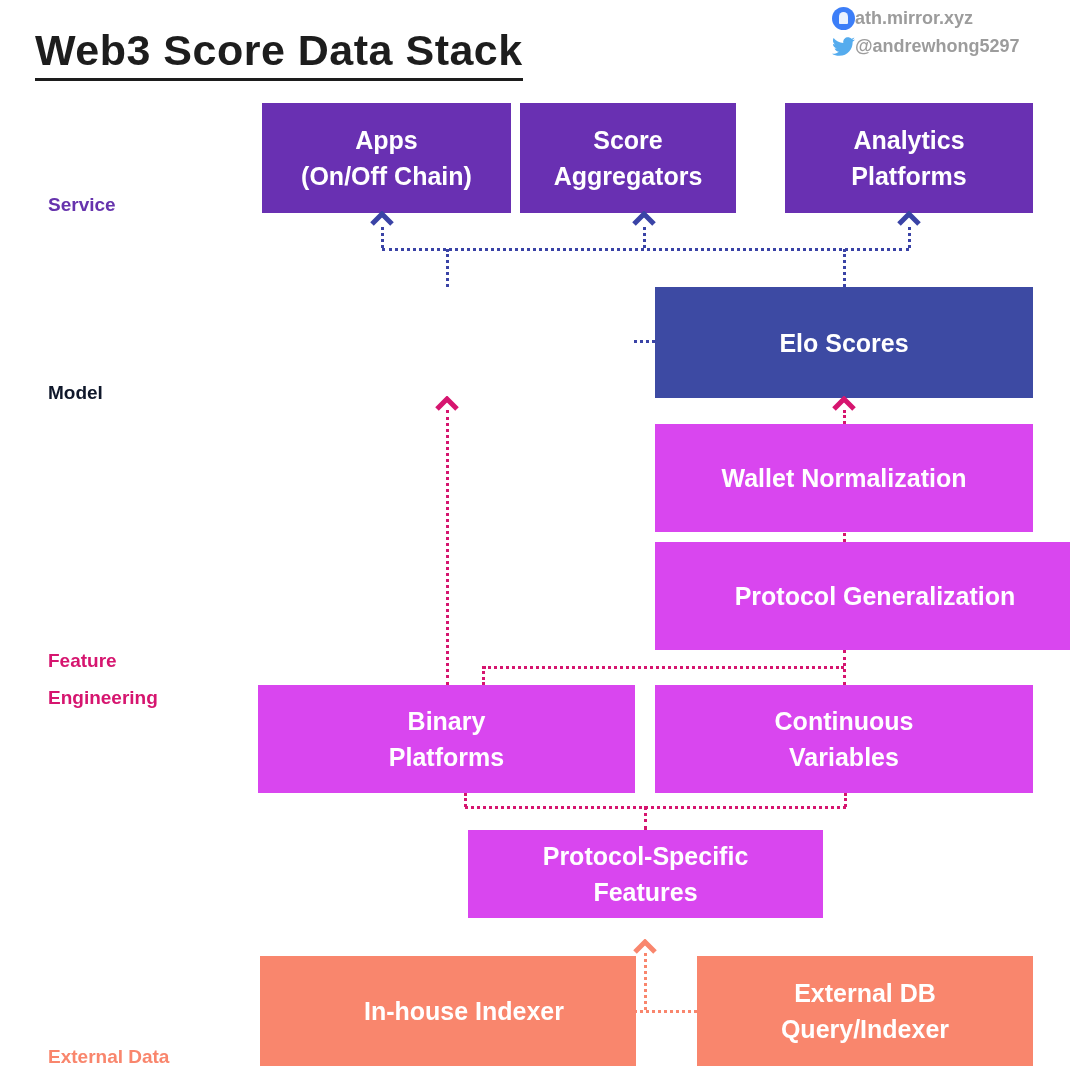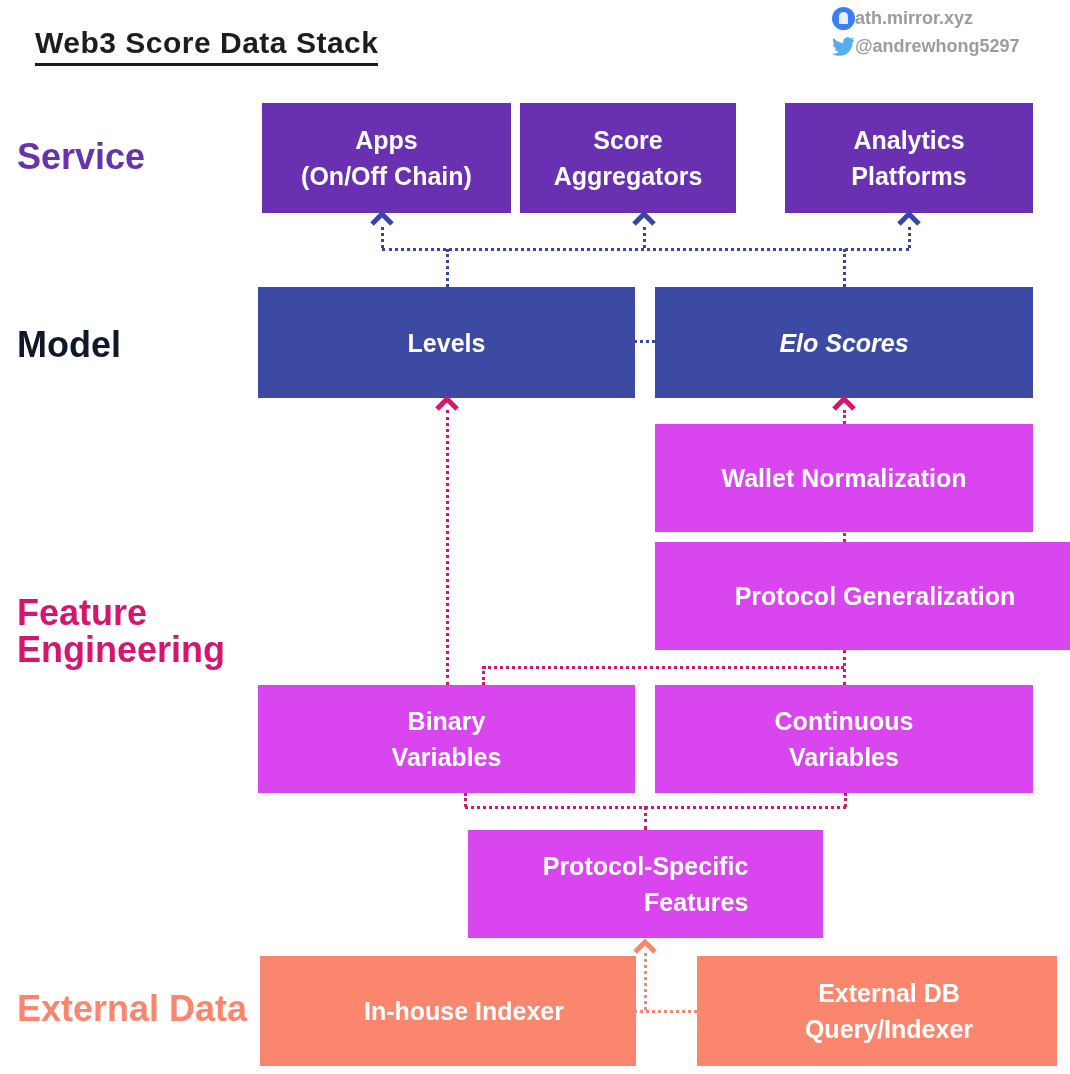"Web3 Score Data Stack" .title { font-size: 30px -> 43px }
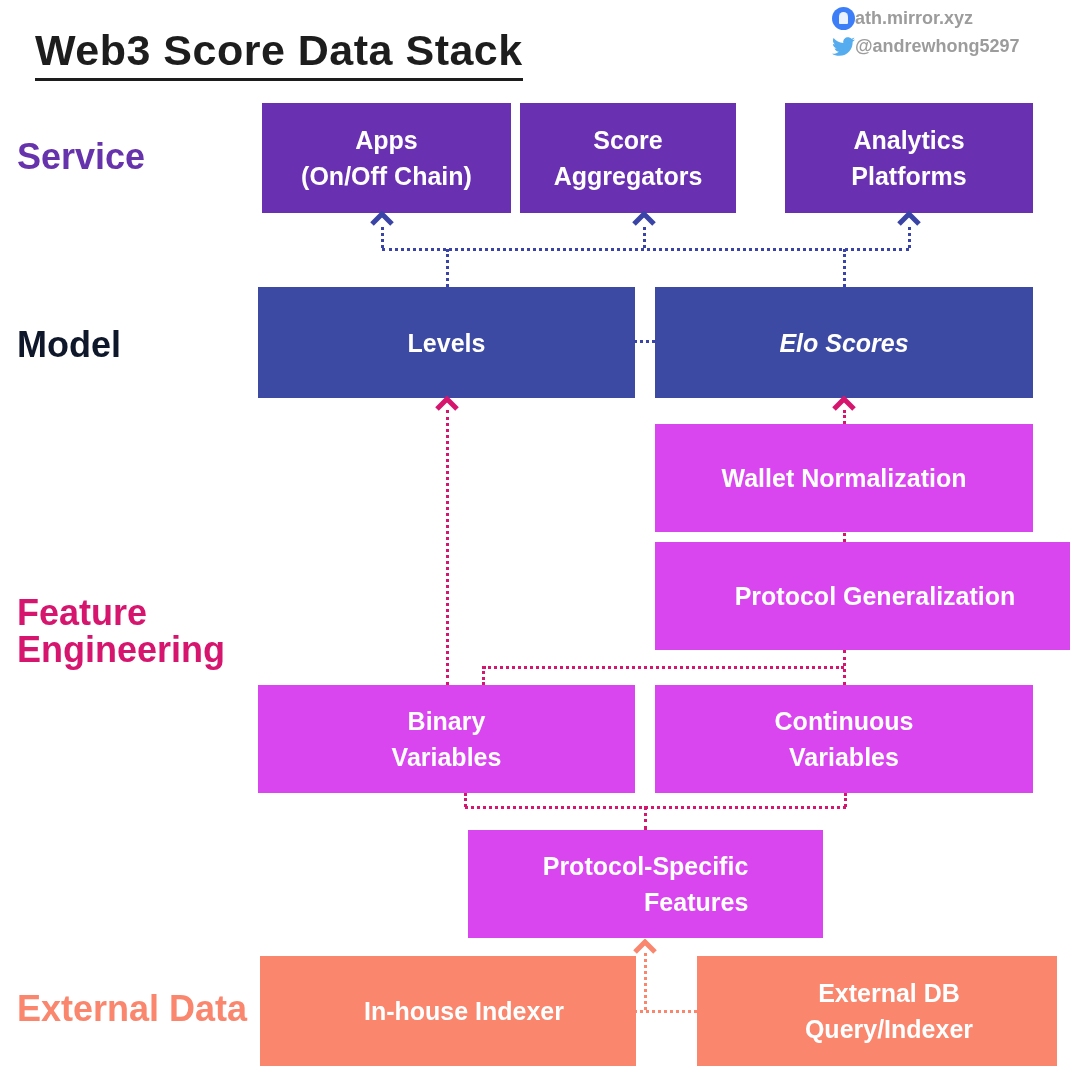"Service" .side-label { font-size: 36px -> 19px; left: 17px -> 48px; margin-top: none -> 48px }
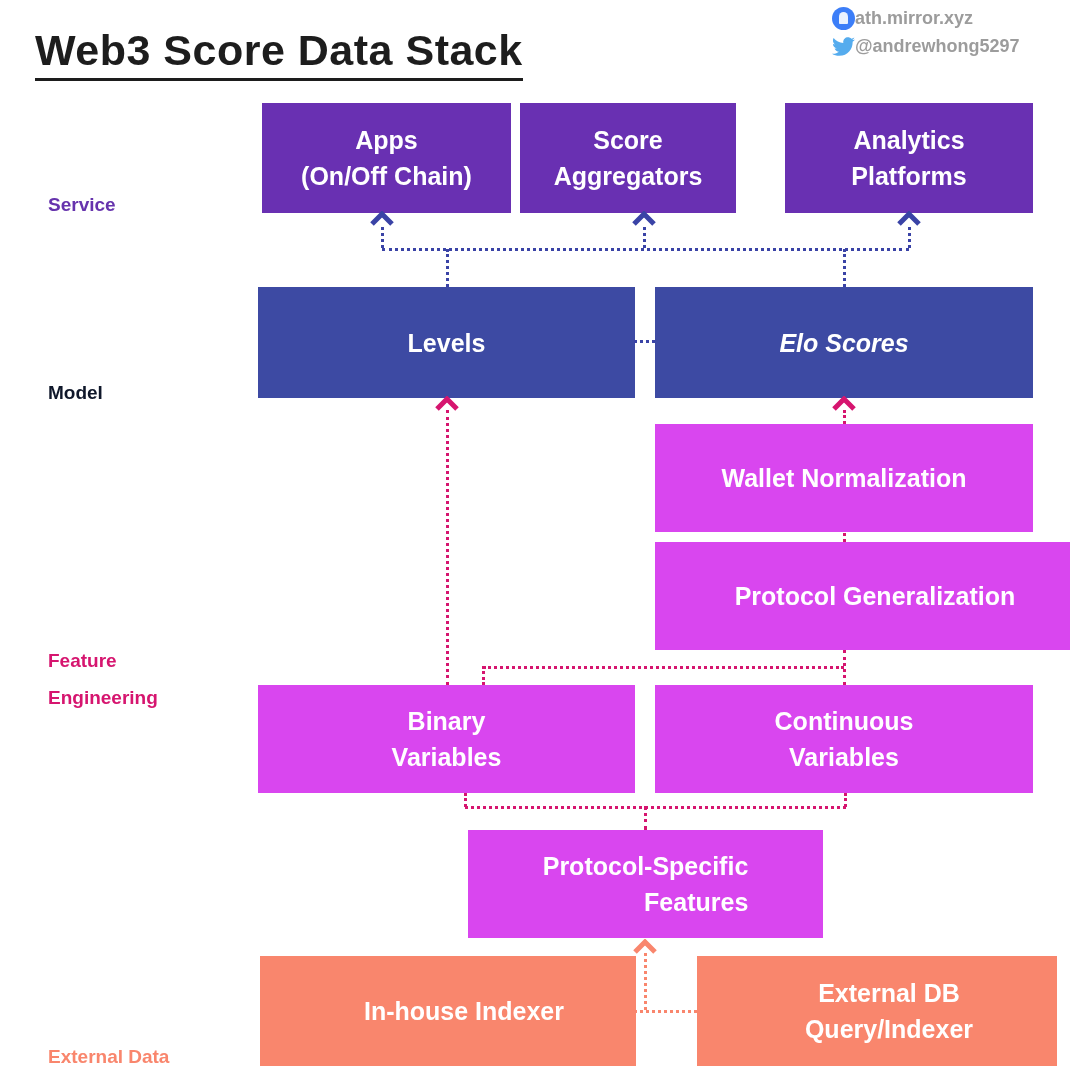"Levels" div.box { html: <div>Levels</div> -> none }
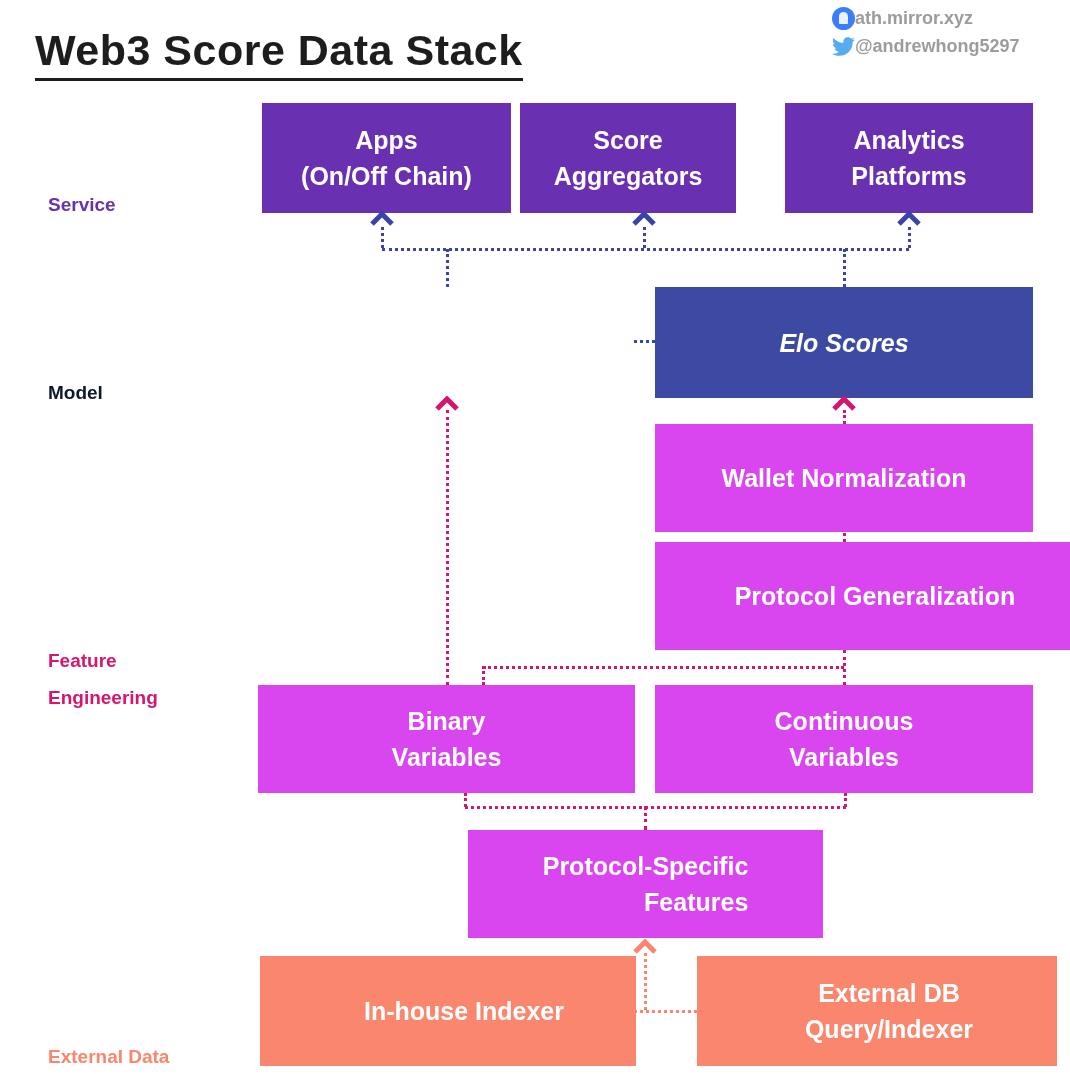"Elo Scores" div.box { font-style: italic -> none }
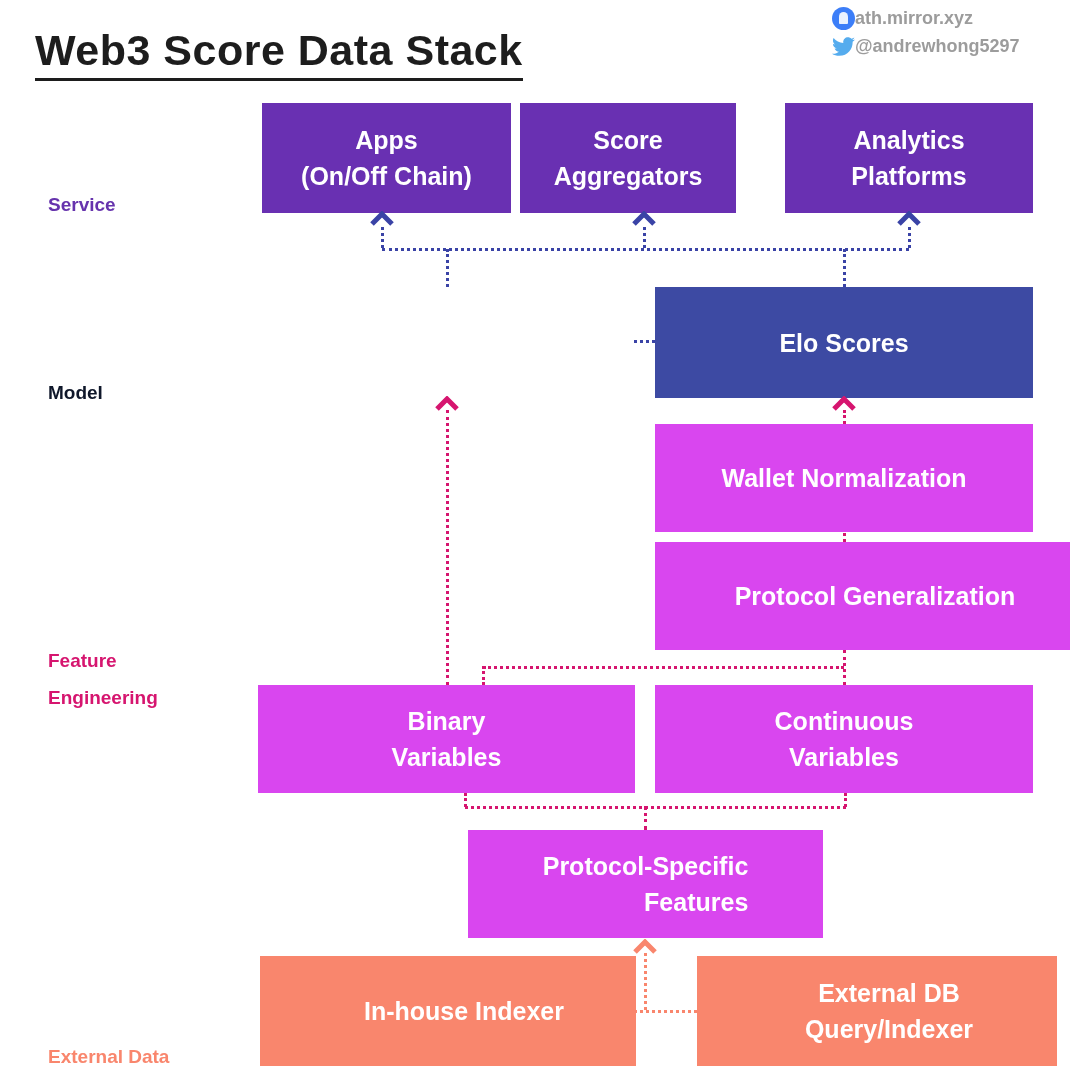"Binary" div.box { text: Variables -> Platforms }
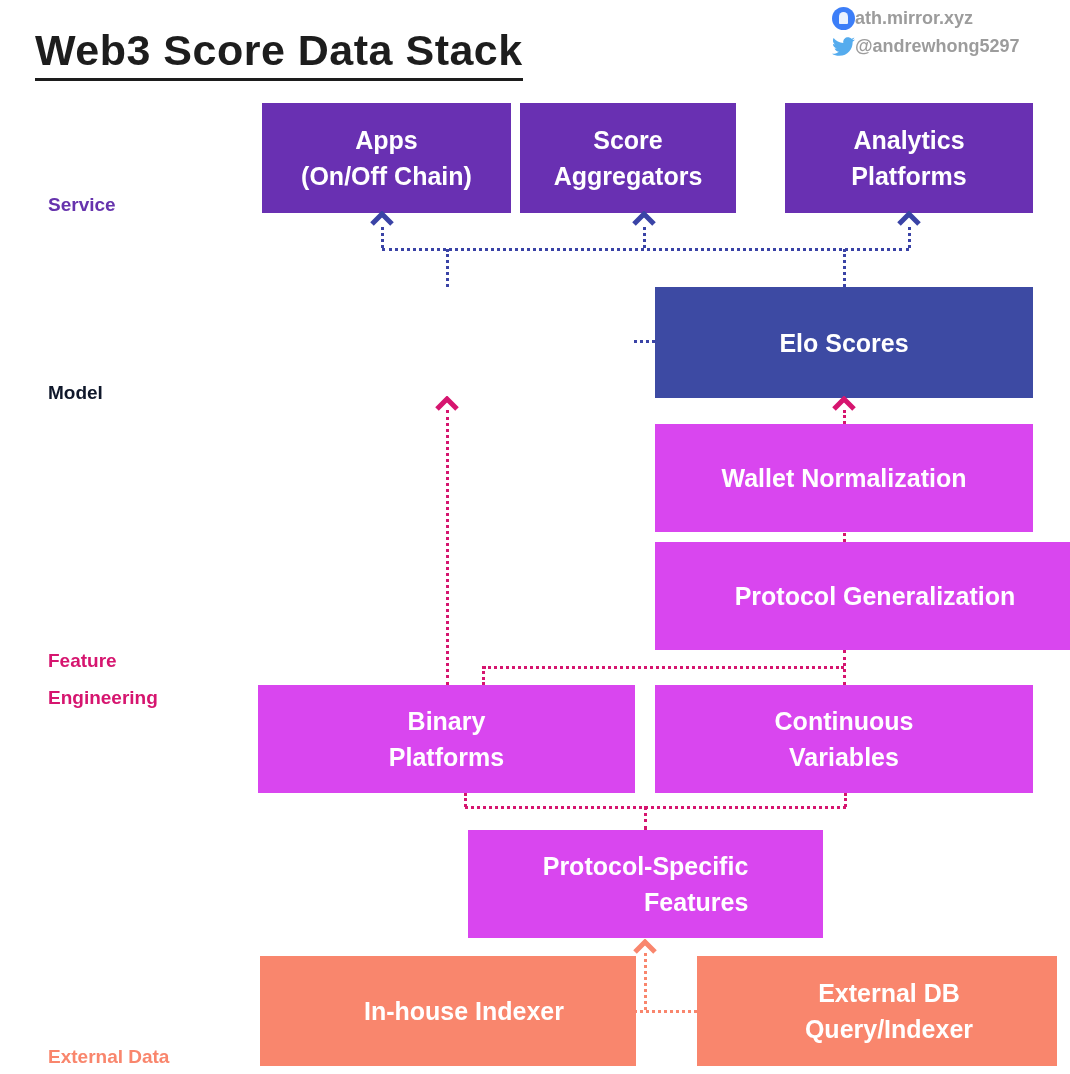"Protocol-Specific" div.box { height: 108px -> 88px; text-align: right -> none }
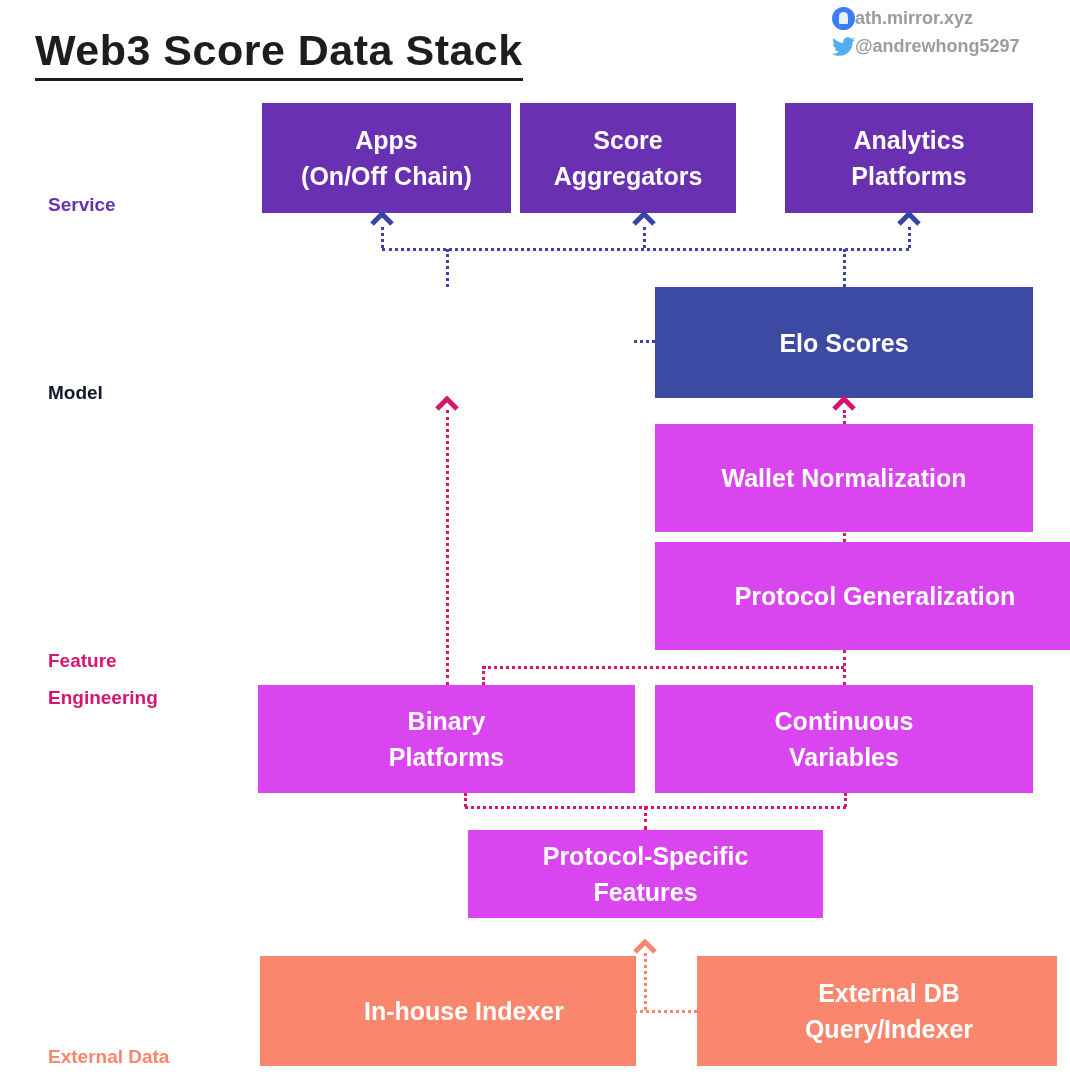"External DB" div.box { padding-left: 24px -> none }
